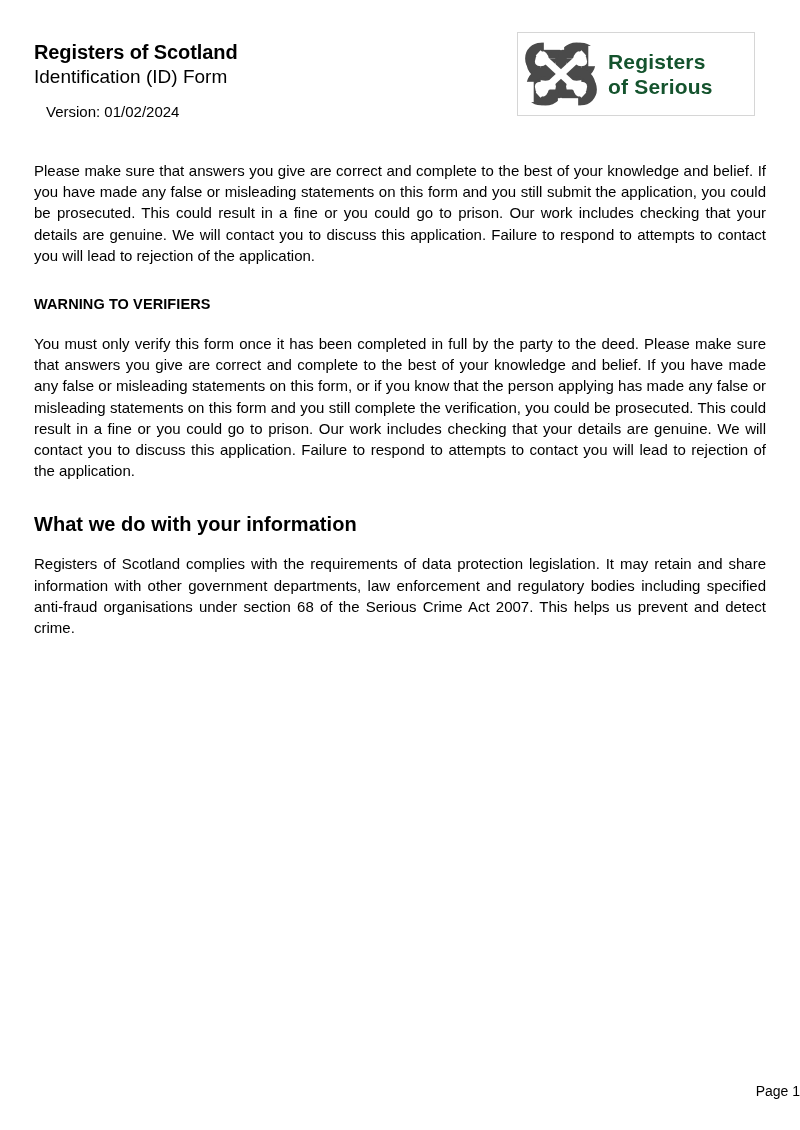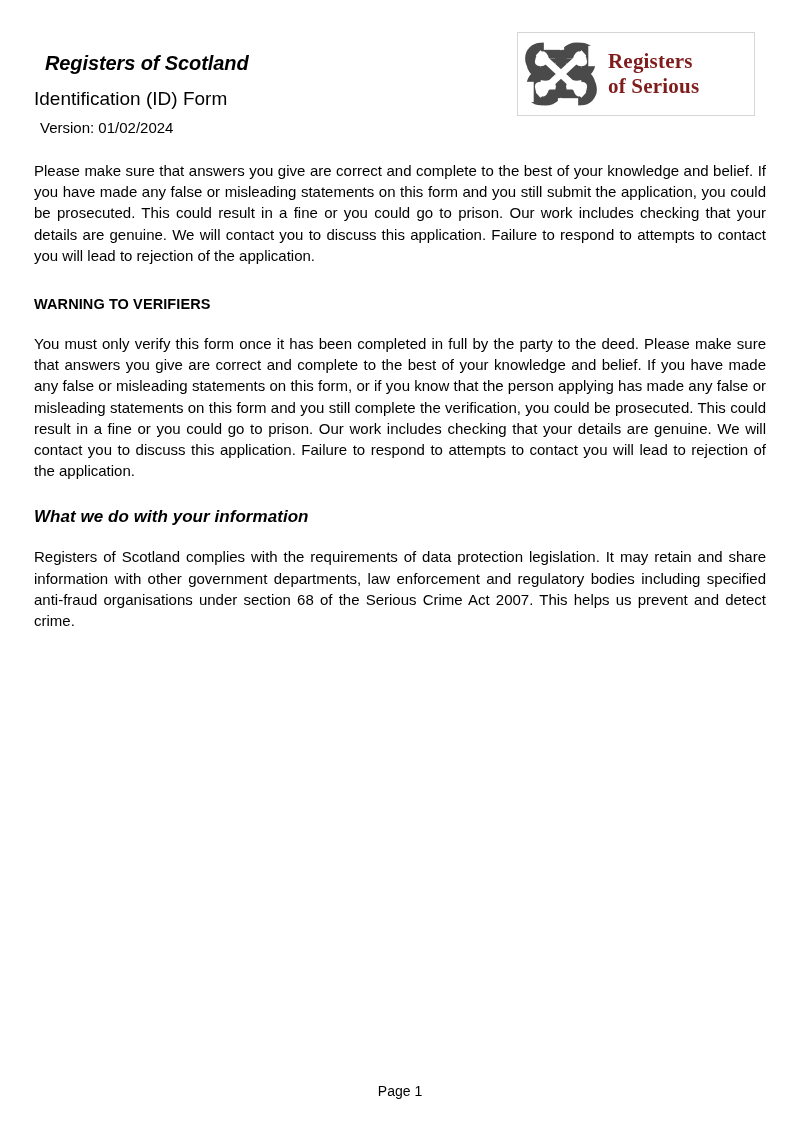"Registers of Scotland" .doc-org { font-style: italic -> none; margin: 11px -> 0 }
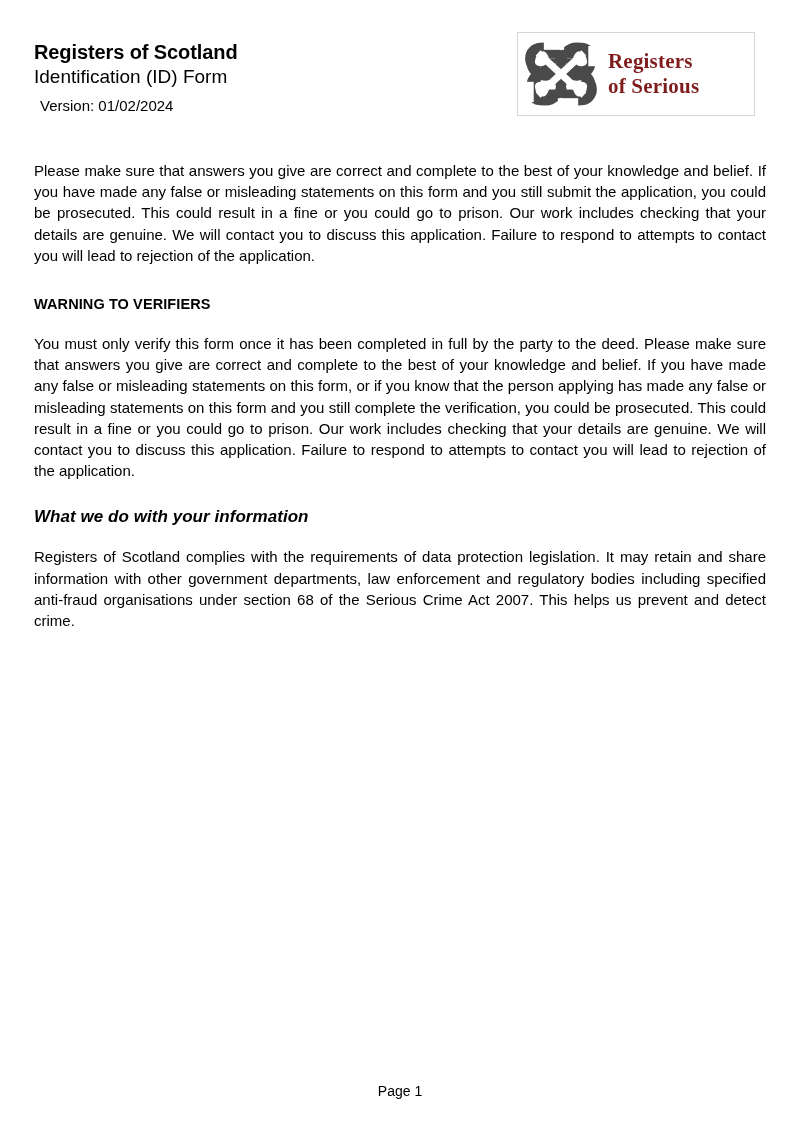"Registers" .logo-wordmark { color: #7f1d1d -> #14532d; font-family: Liberation Serif, serif -> Liberation Sans, sans-serif }
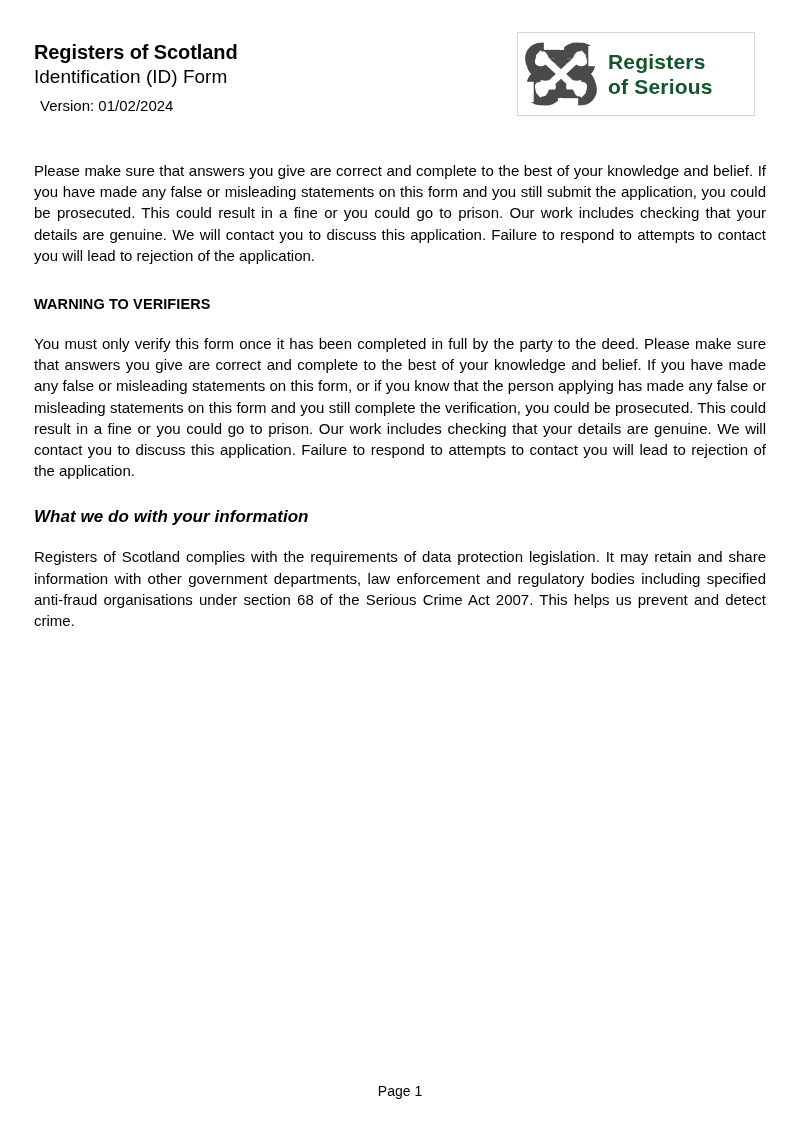"Version: 01/02/2024" .doc-version { margin: 6px -> 12px }
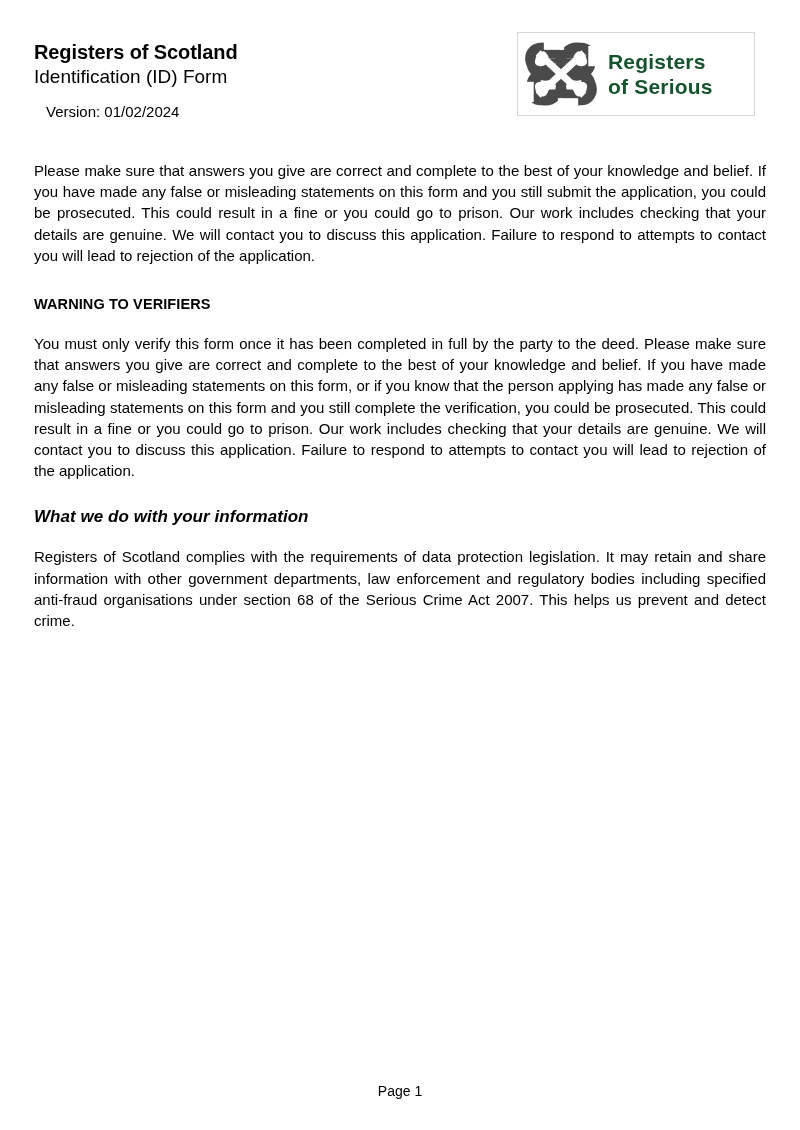"WARNING TO VERIFIERS" .section.s2 { margin-bottom: 27px -> 34px }
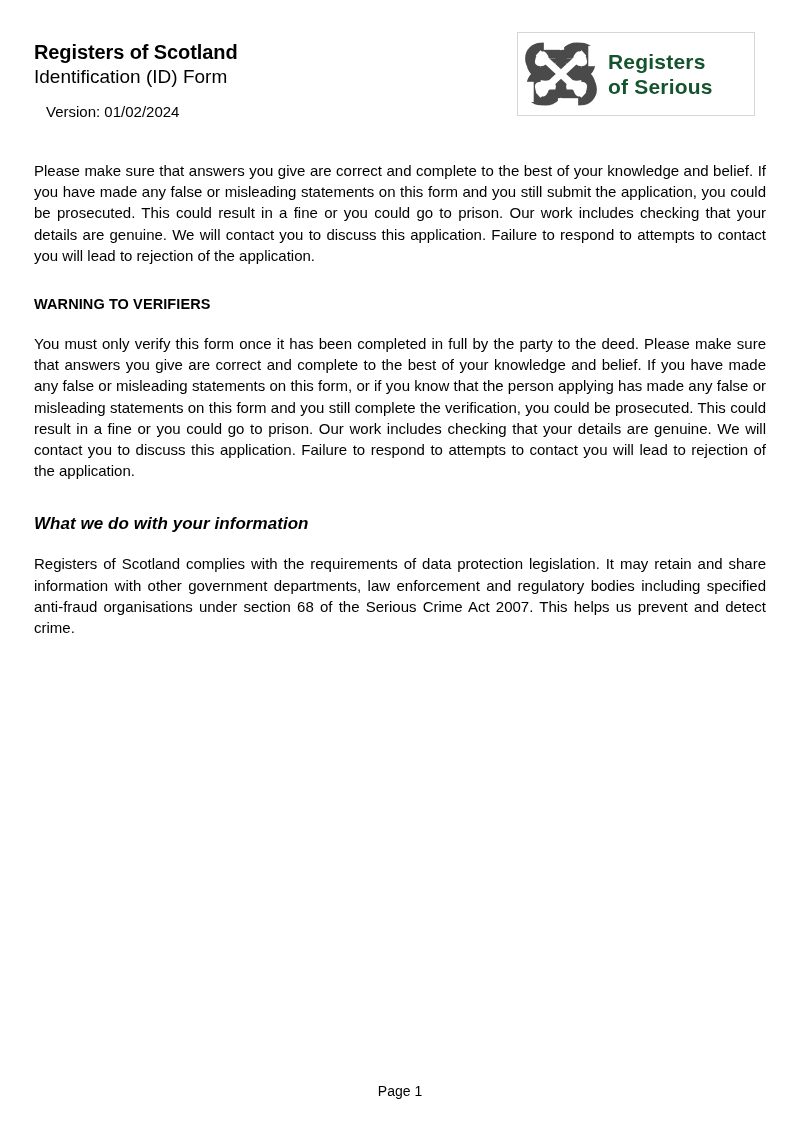"What we do with your" .section-heading.mixed { font-size: 17px -> 20px; font-style: italic -> none }
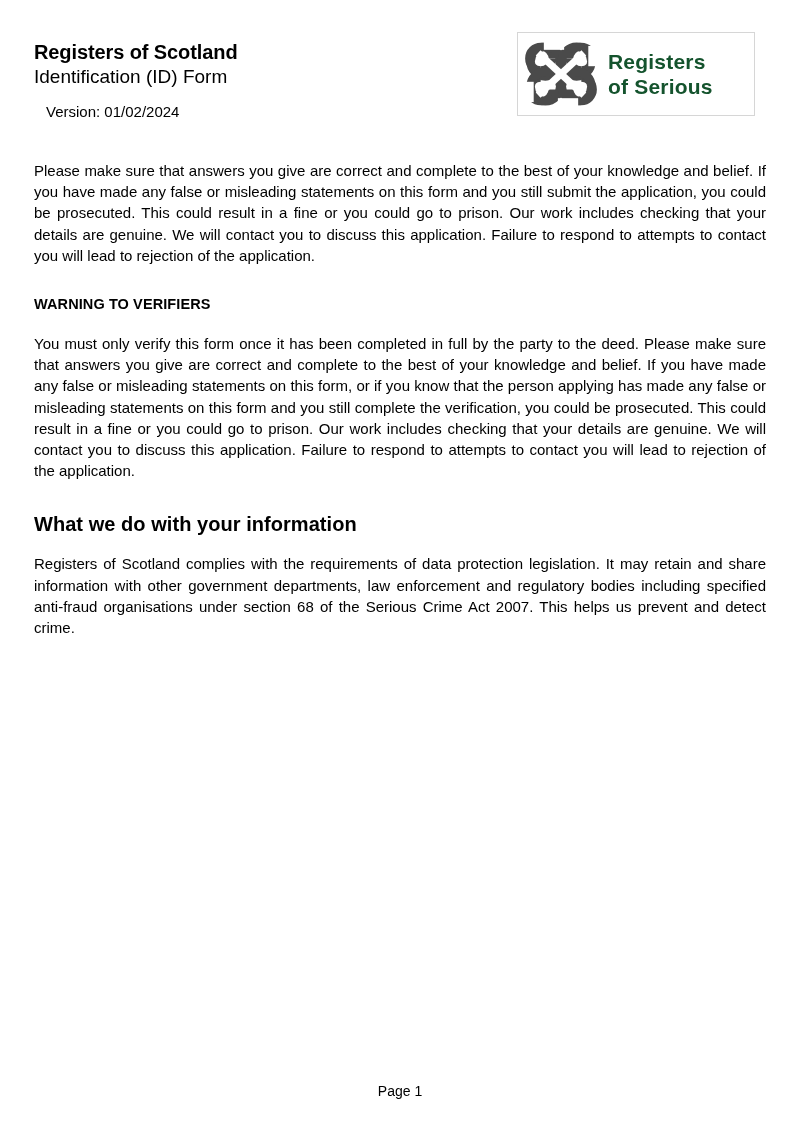"Page 1" .footer { text-align: center -> right }
